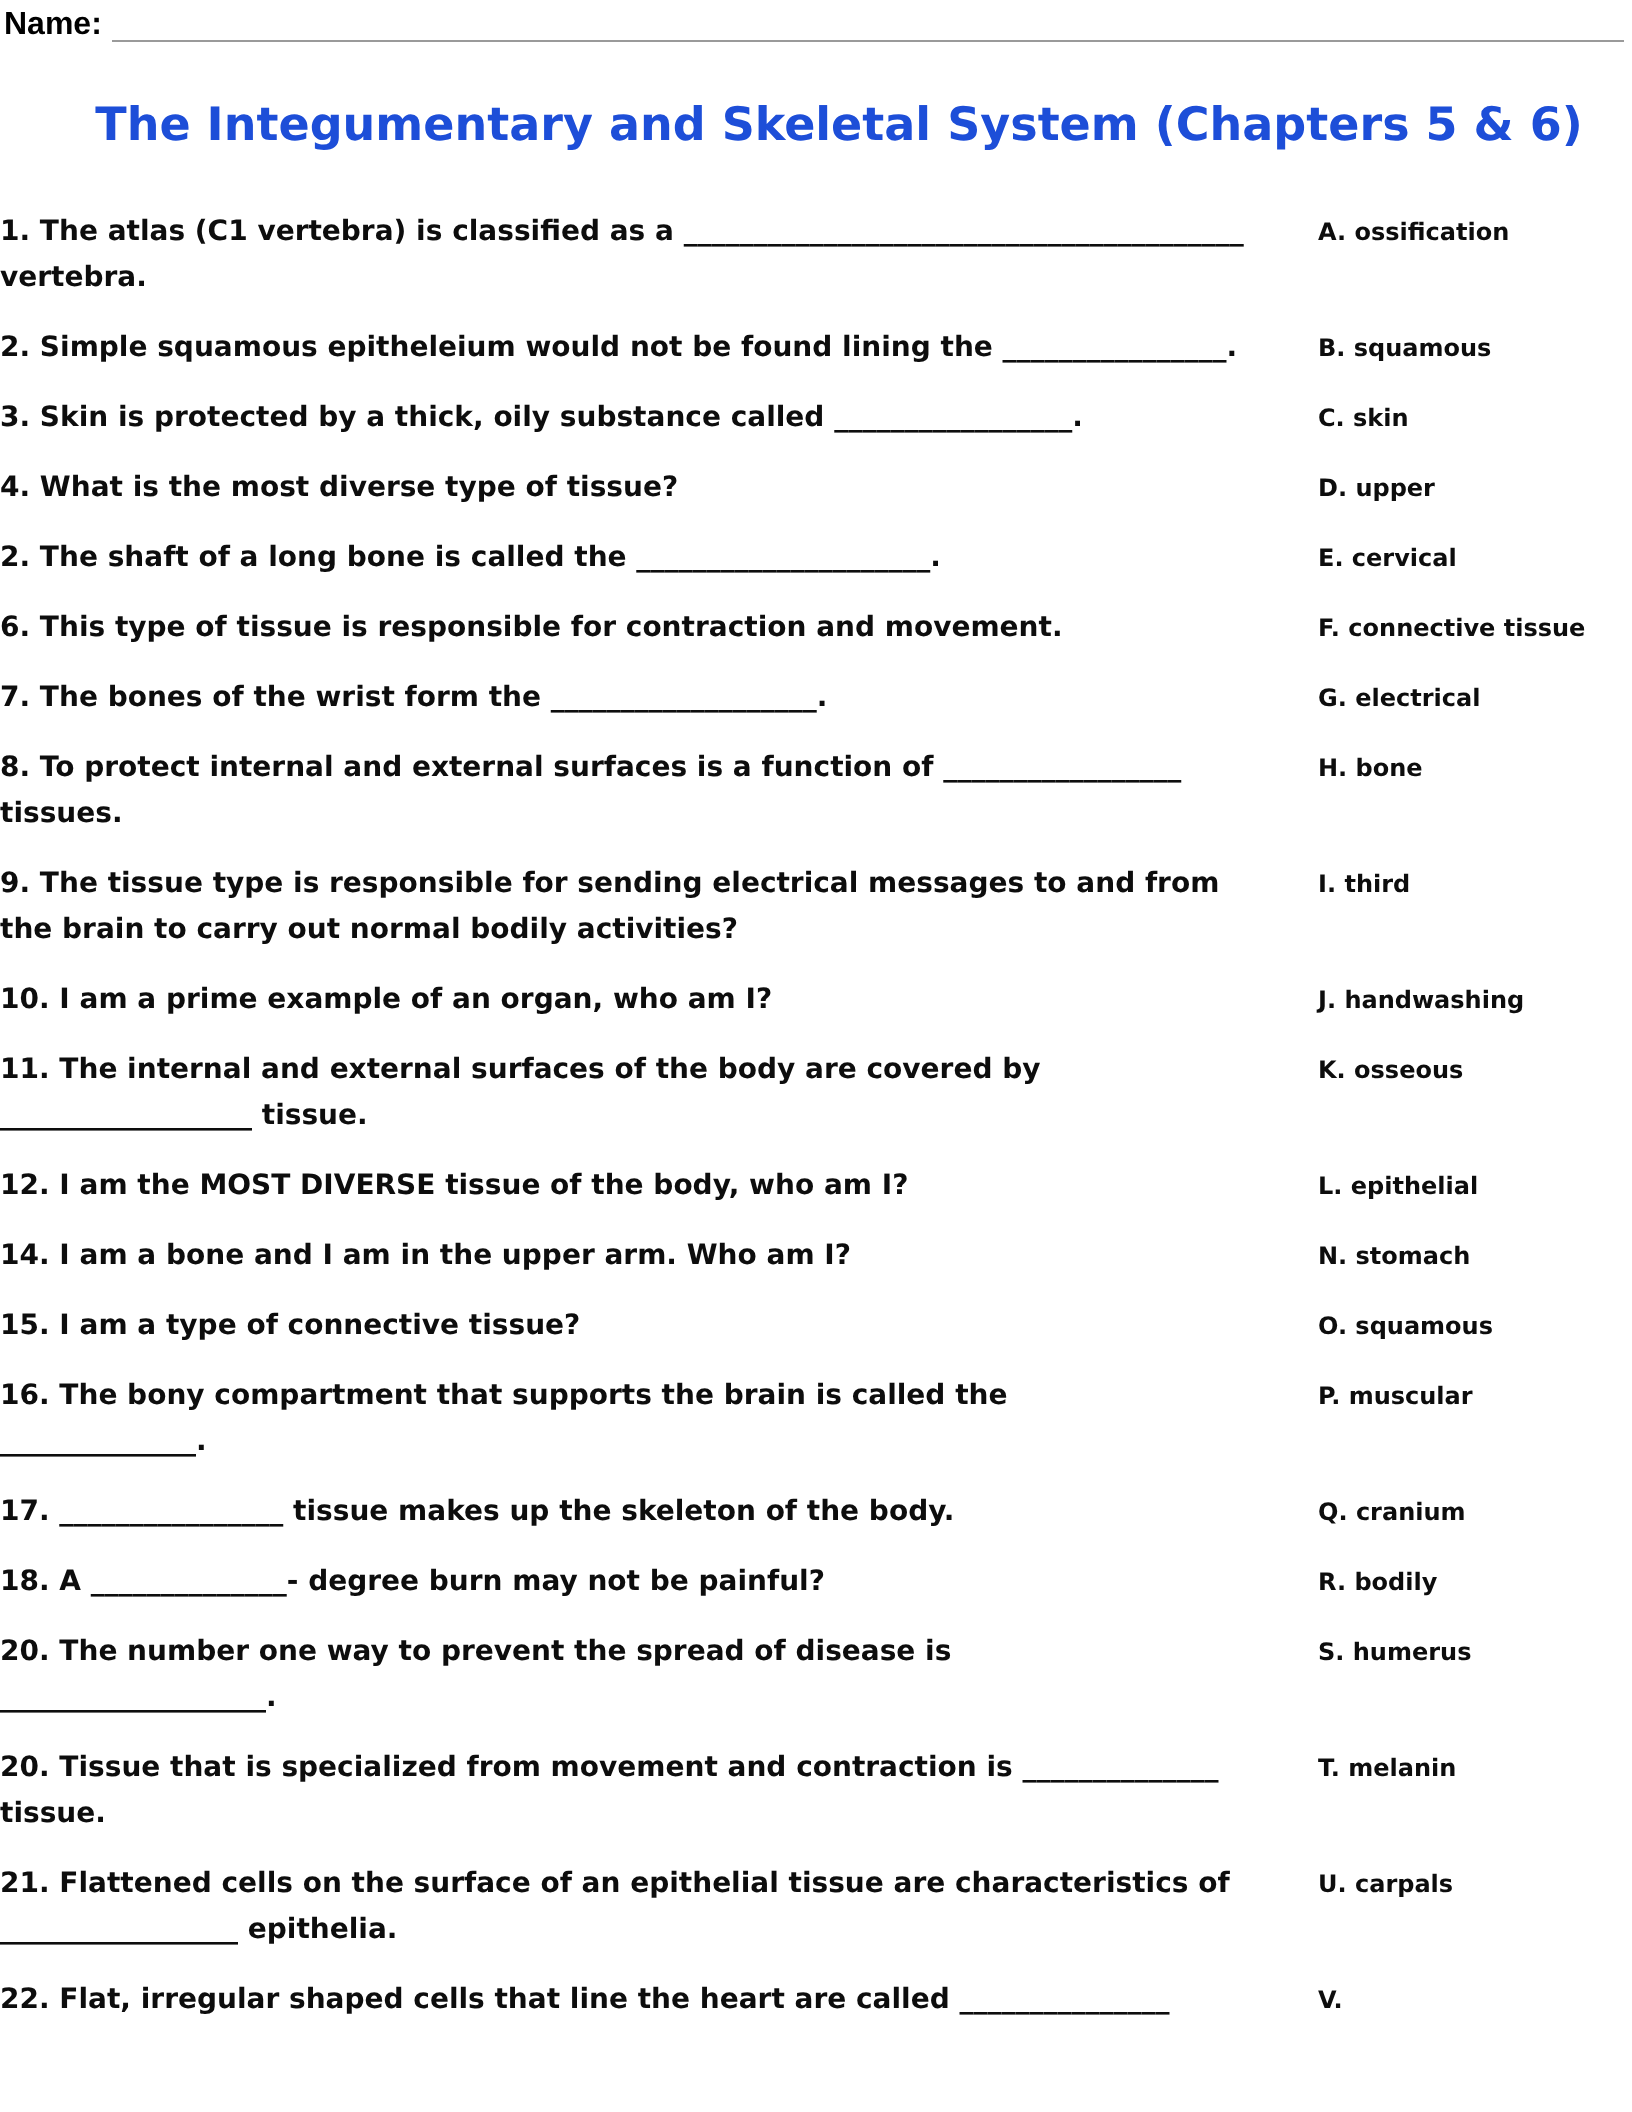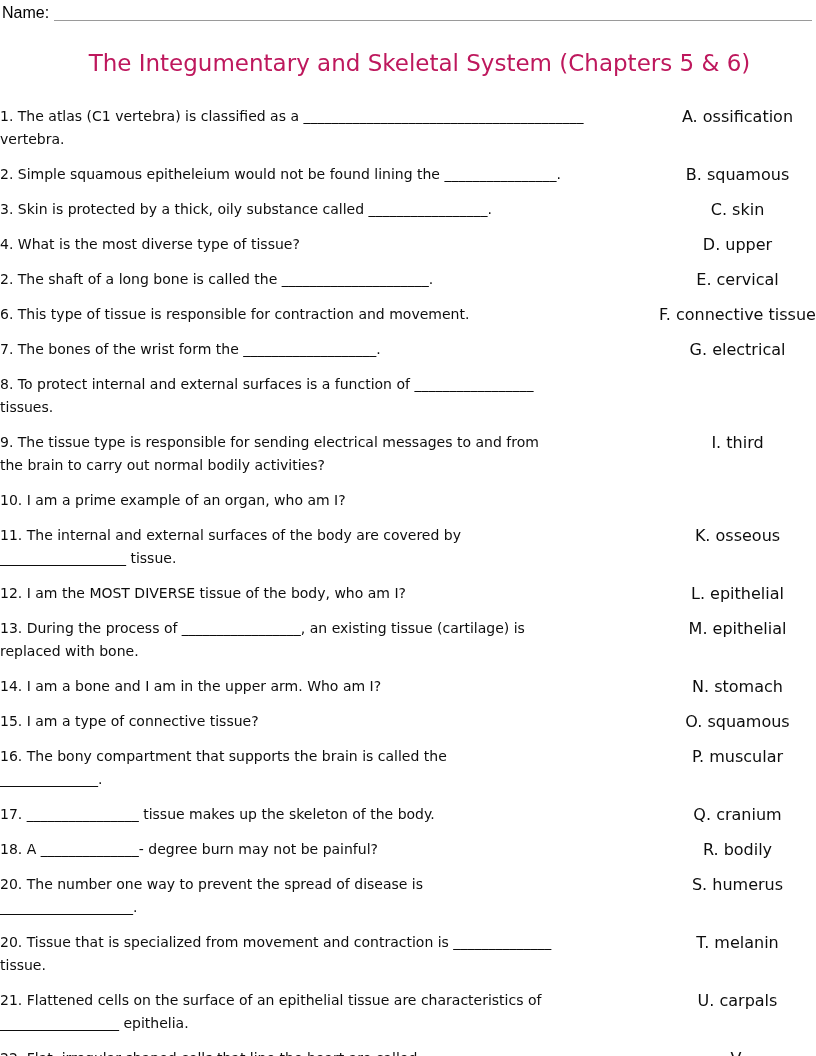"Name:" .page { font-weight: none -> bold }
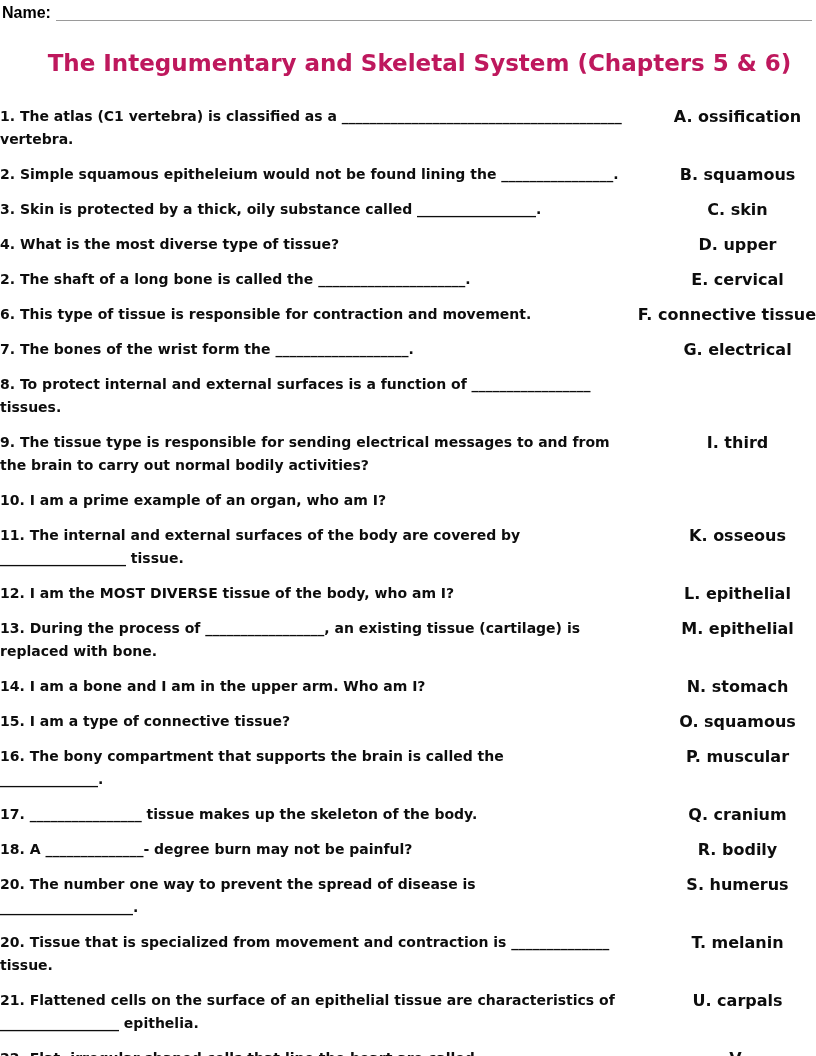"The Integumentary and Skeletal System" .title { color: #be185d -> #1d4ed8 }
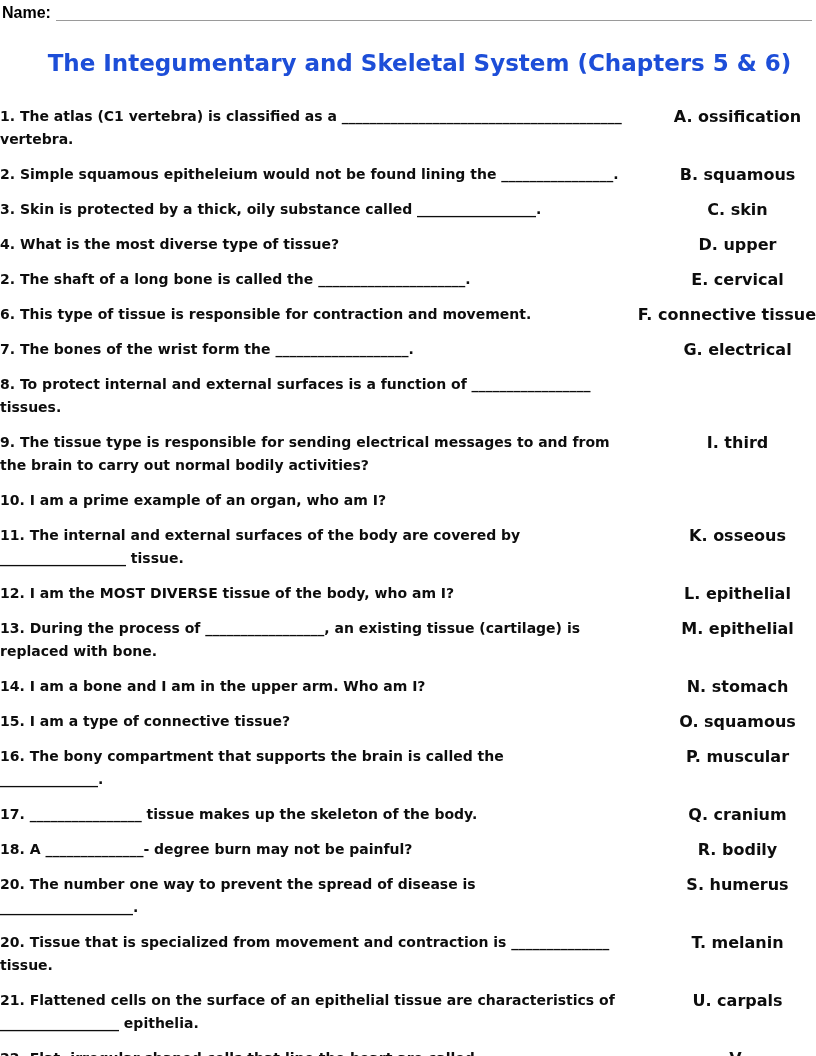"A. ossification" .a { font-size: 16px -> 12px; text-align: center -> none }
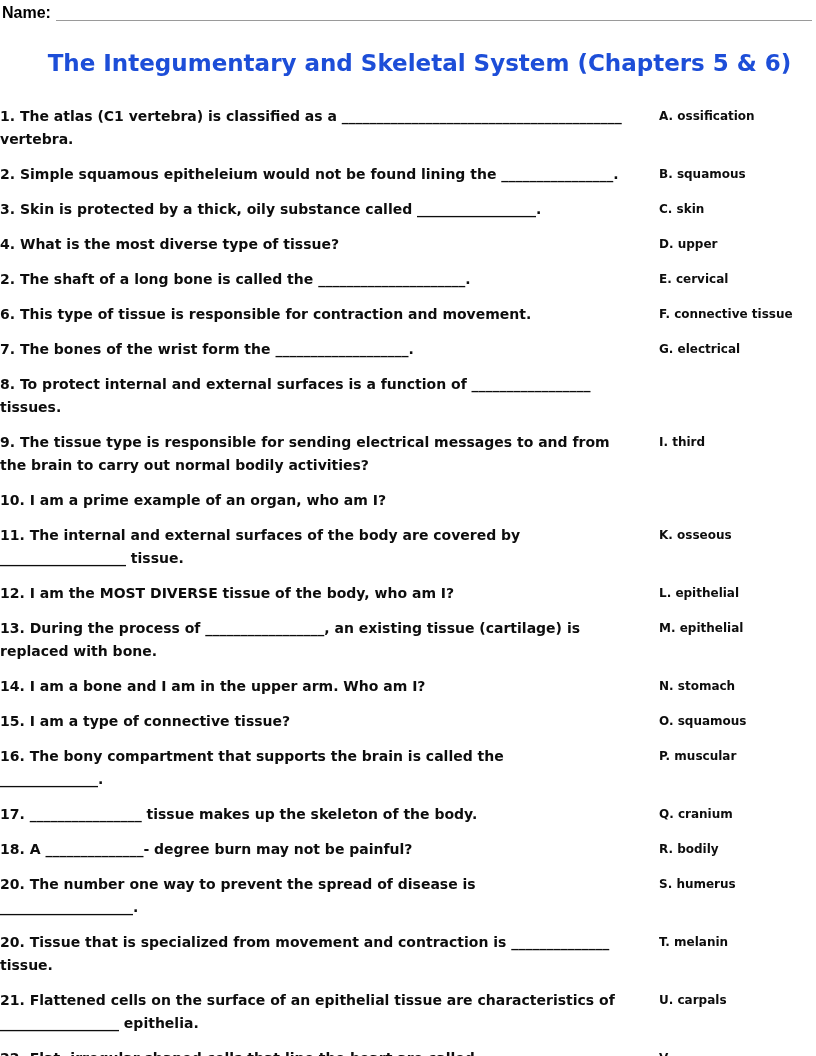"H. bone" div.a { html: none -> <div>H. bone</div> }
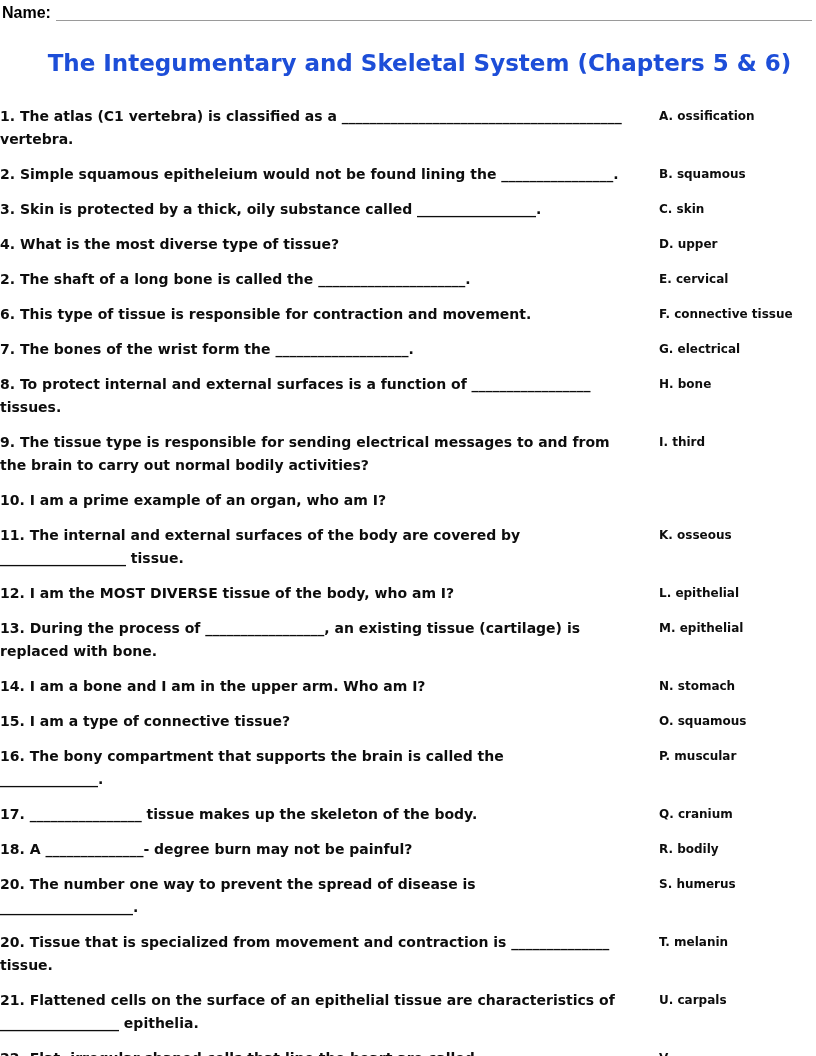"J. handwashing" div.a { html: none -> <div>J. handwashing</div> }
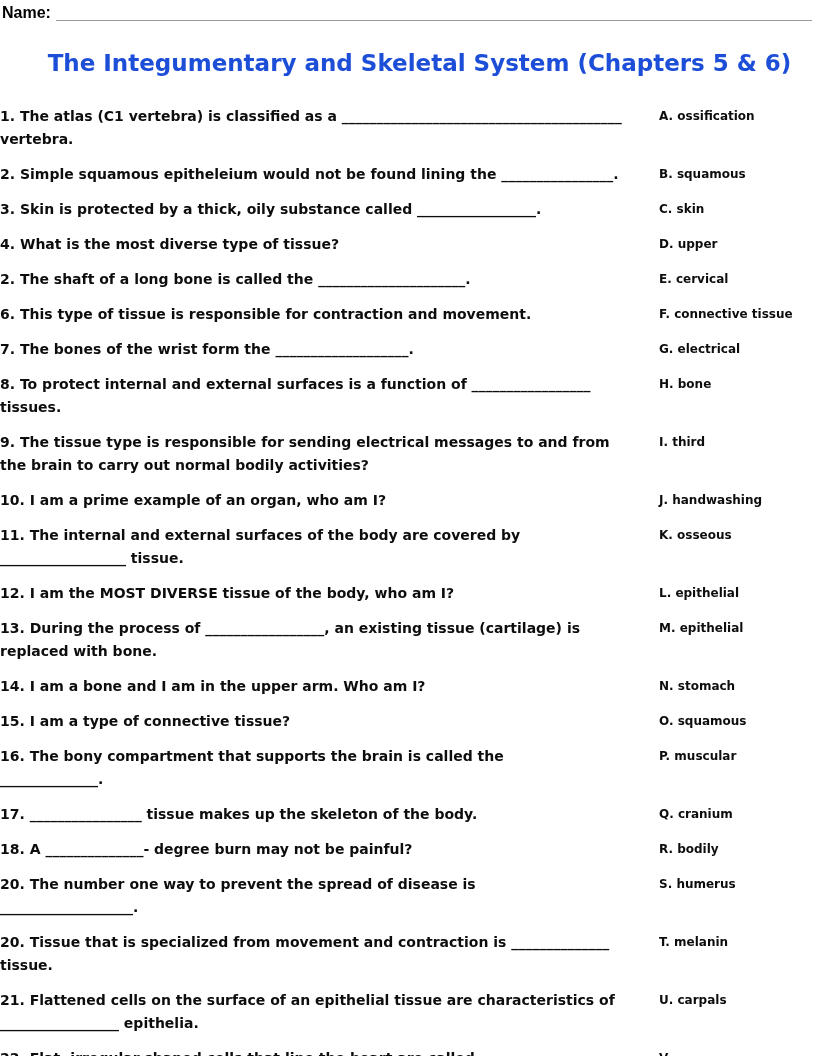"13. During the process of" div.row { html: <div> <div>13. During the process of _________________, an existing tissue (cartilage) is replaced with bone.</div> <div>M. epithelial</div> </div> -> none }
